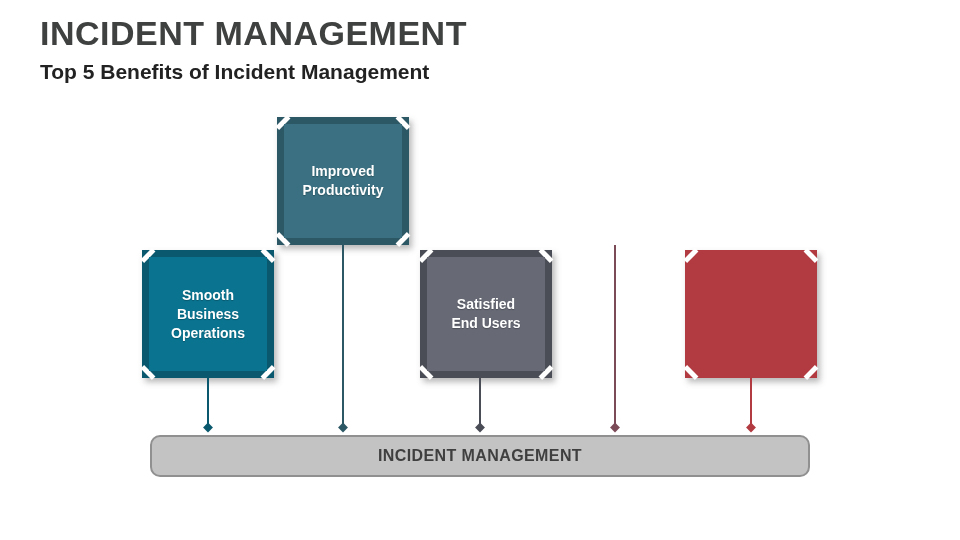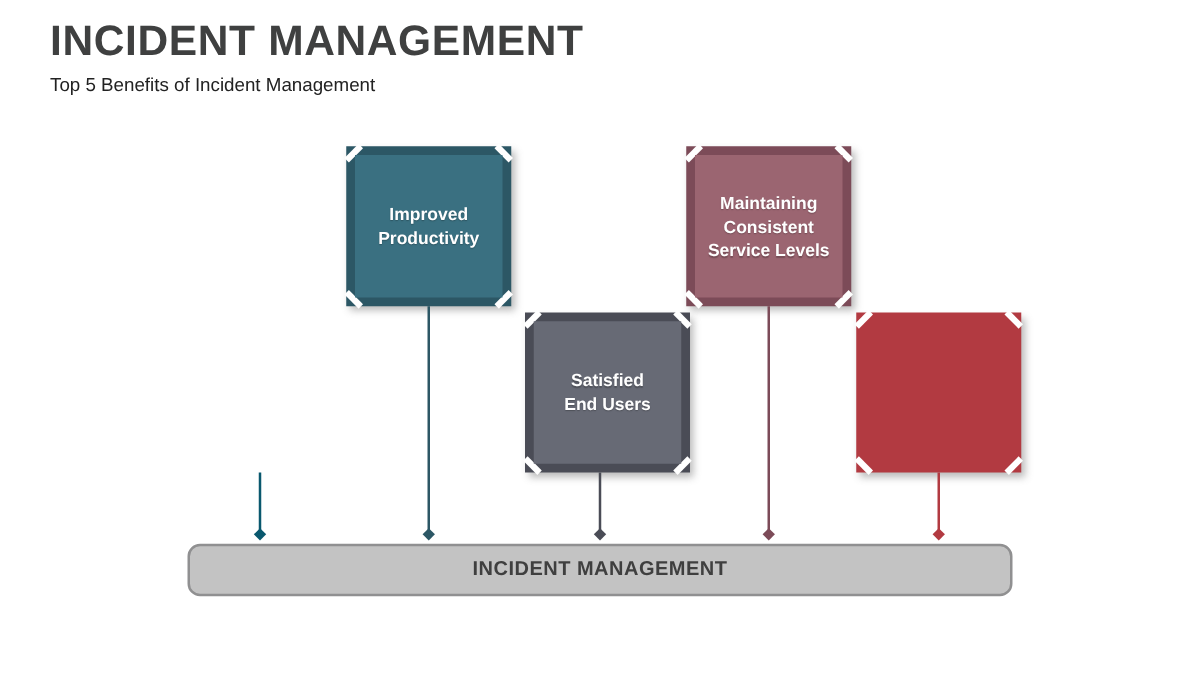"Top 5 Benefits of Incident" .subtitle { font-size: 15px -> 21px; font-weight: normal -> bold }
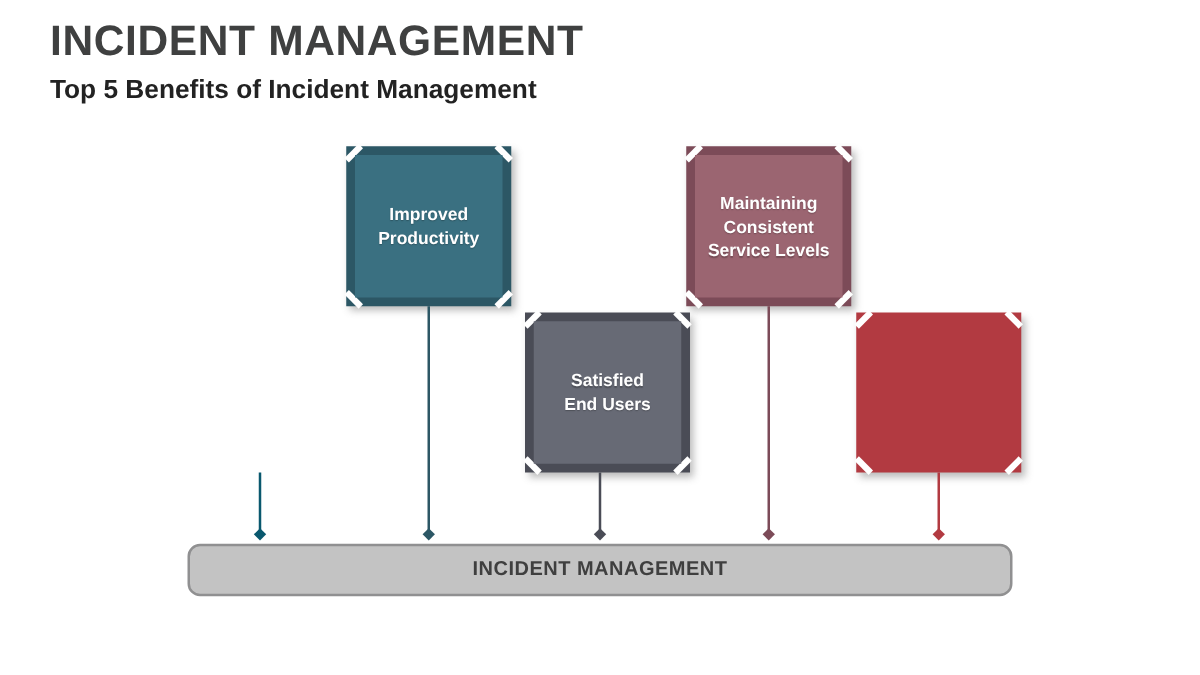"Maintaining" div.benefit { html: <div> <div> <i></i> <i></i> <i></i> <i></i> <div> <span>Maintaining Consistent Service Levels</span> </div> </div> </div> -> none }
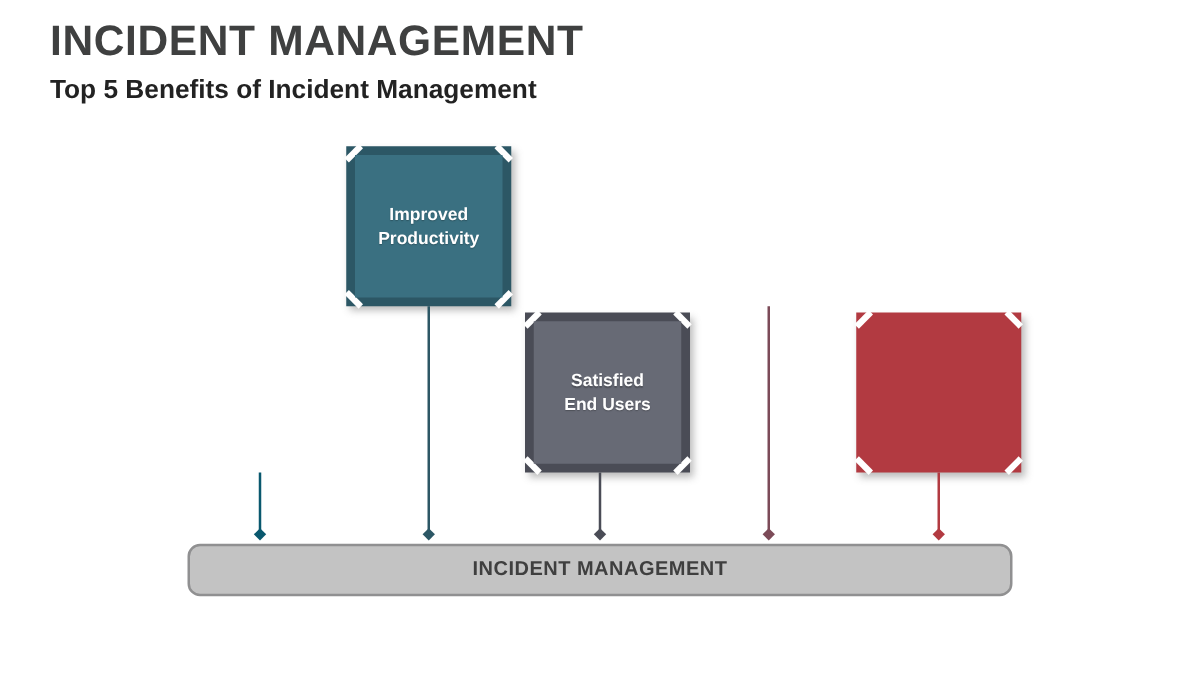"Smooth" div.benefit { html: none -> <div> <div> <i></i> <i></i> <i></i> <i></i> <div> <span>Smooth Business Operations</span> </div> </div> </div> }
